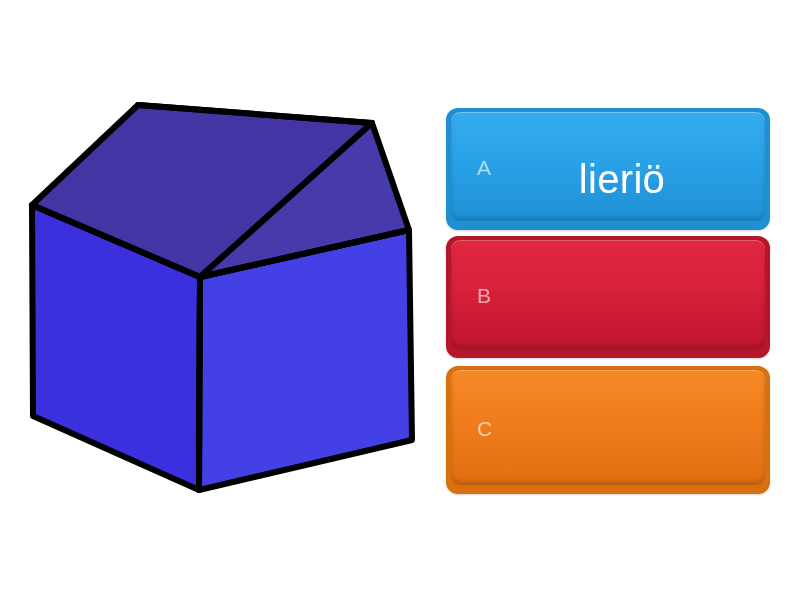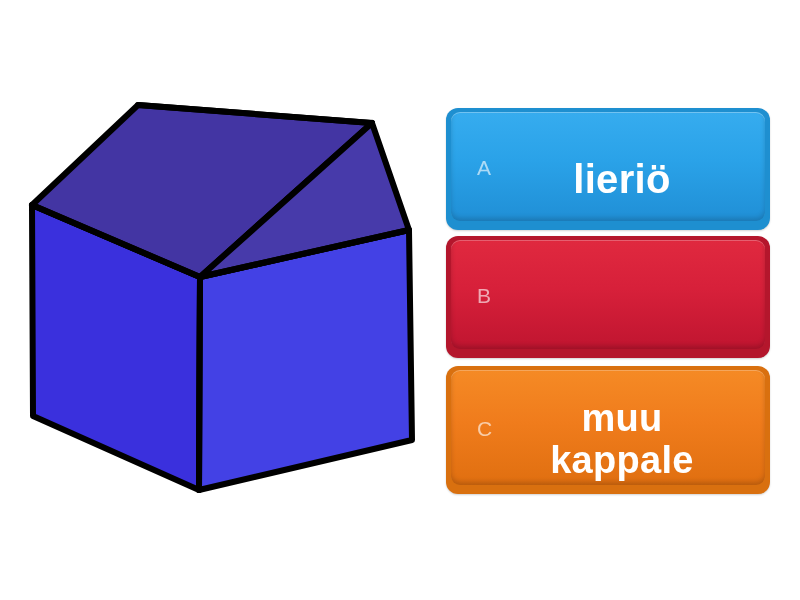"lieriö" .answer-text { font-weight: bold -> normal }
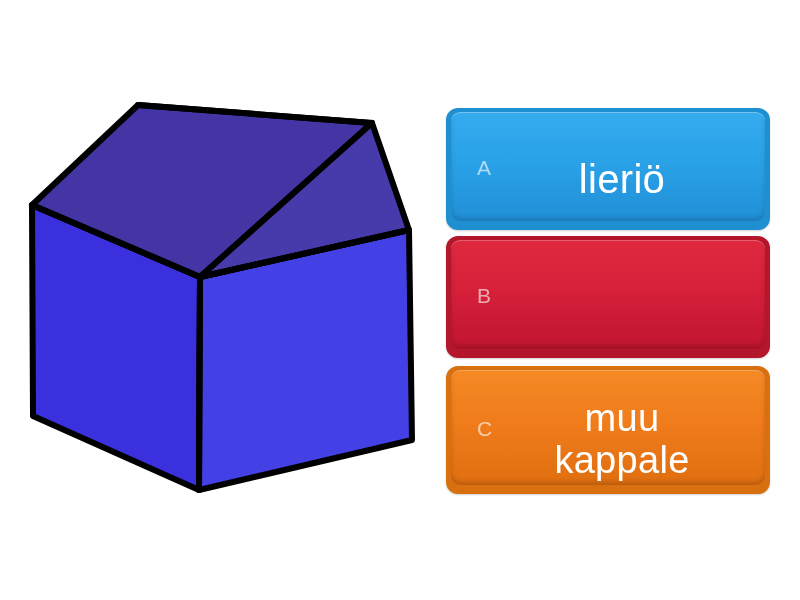"muu" span.answer-text { html: <span>muu kappale</span> -> none }
